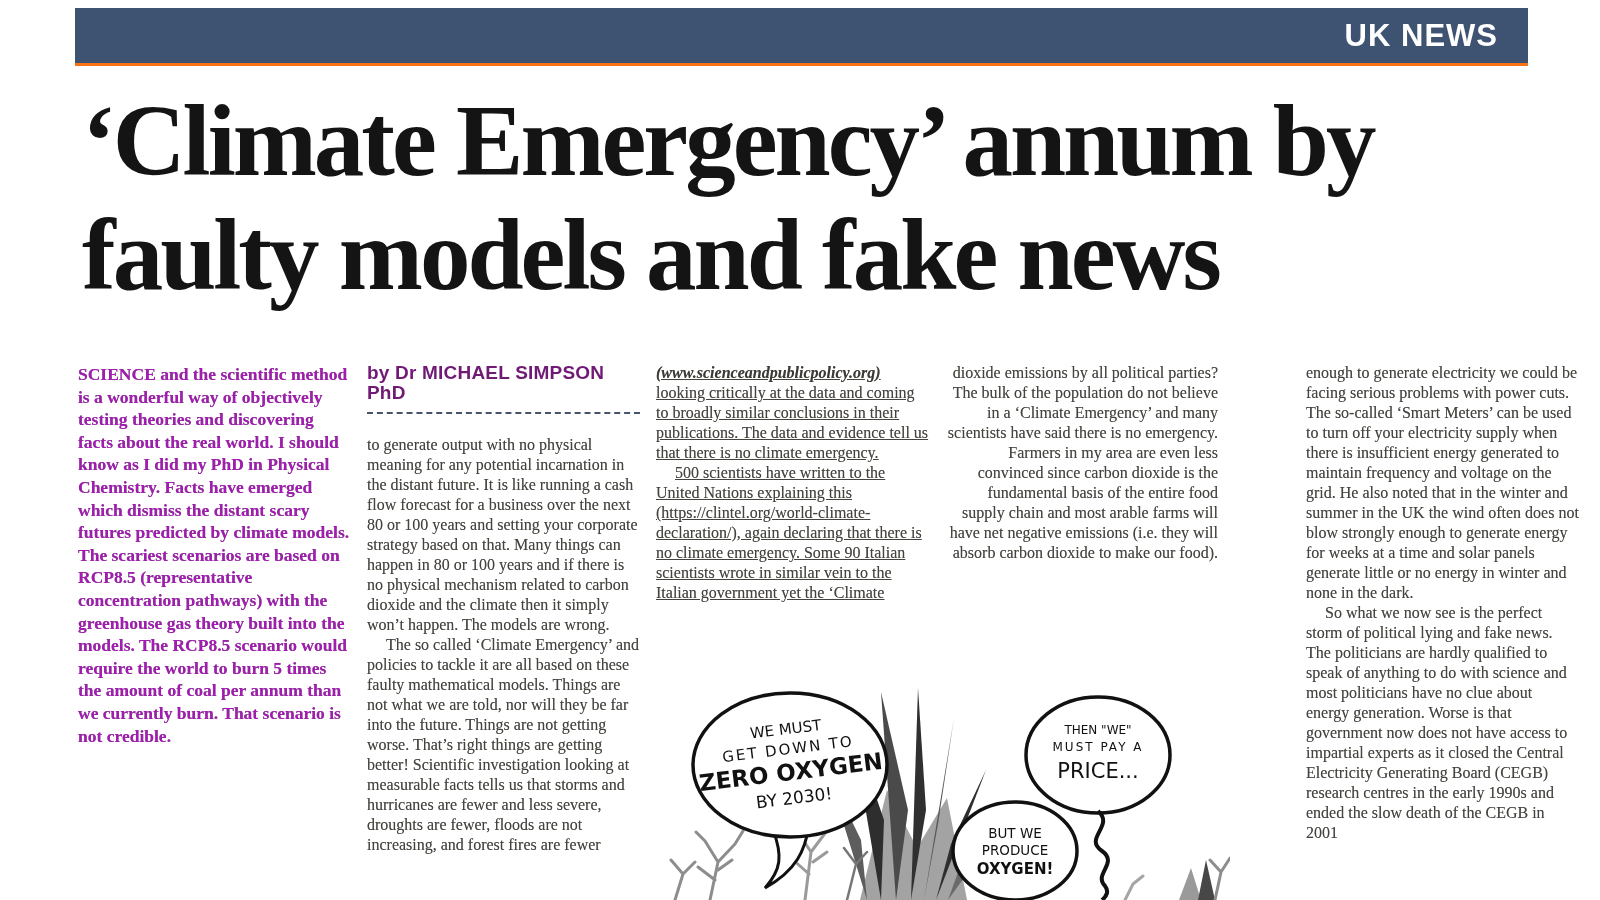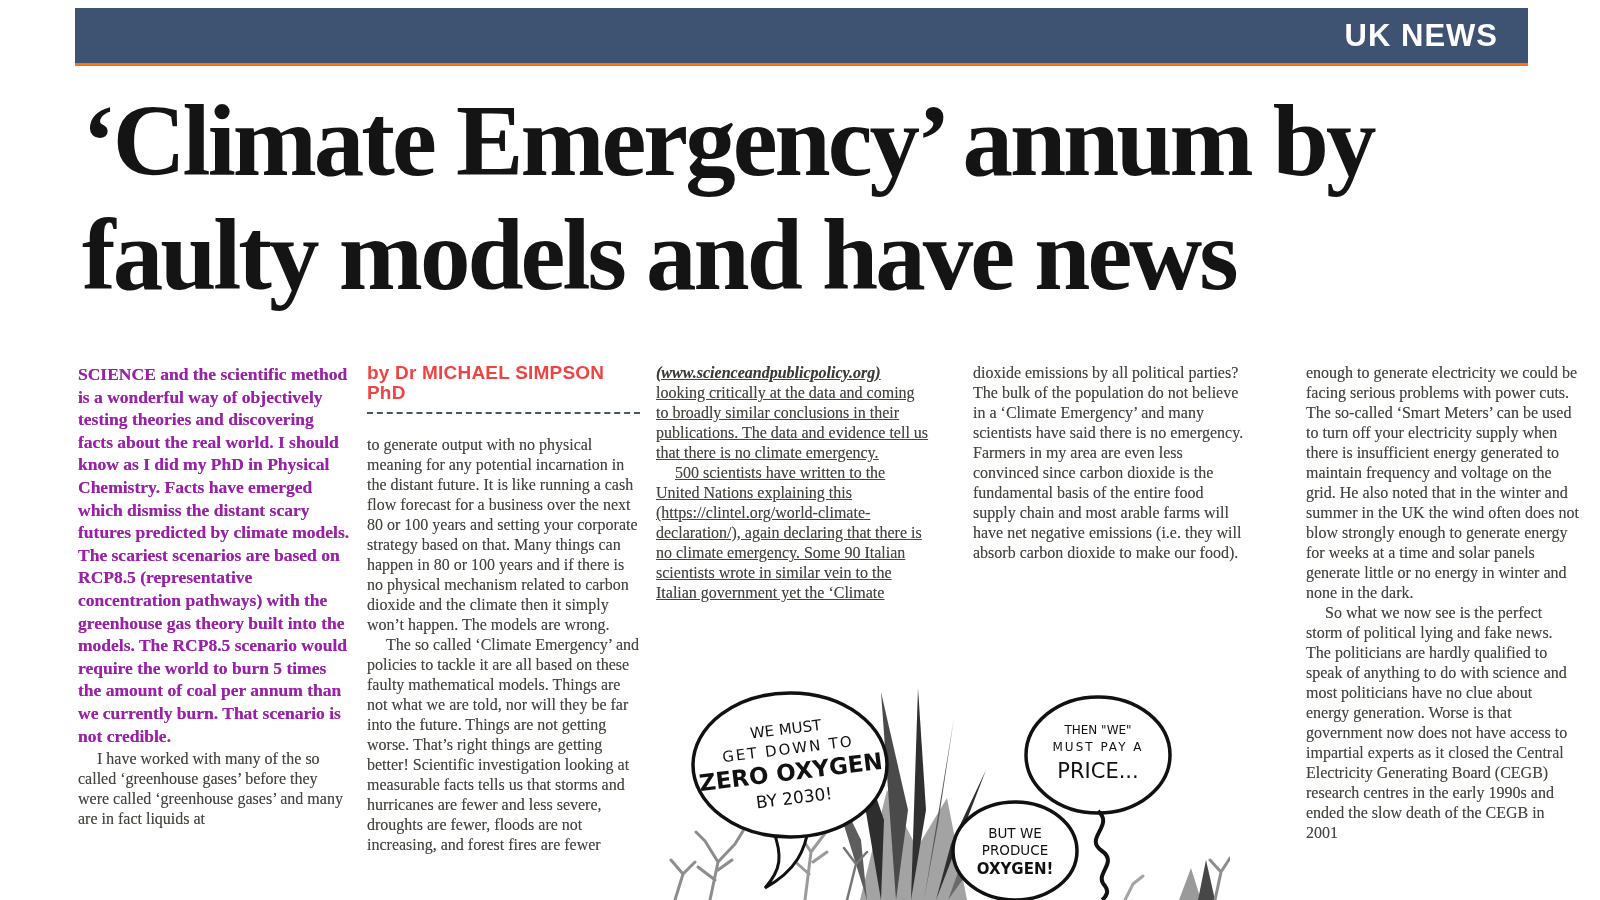"faulty models and have news" span { text: have -> fake }
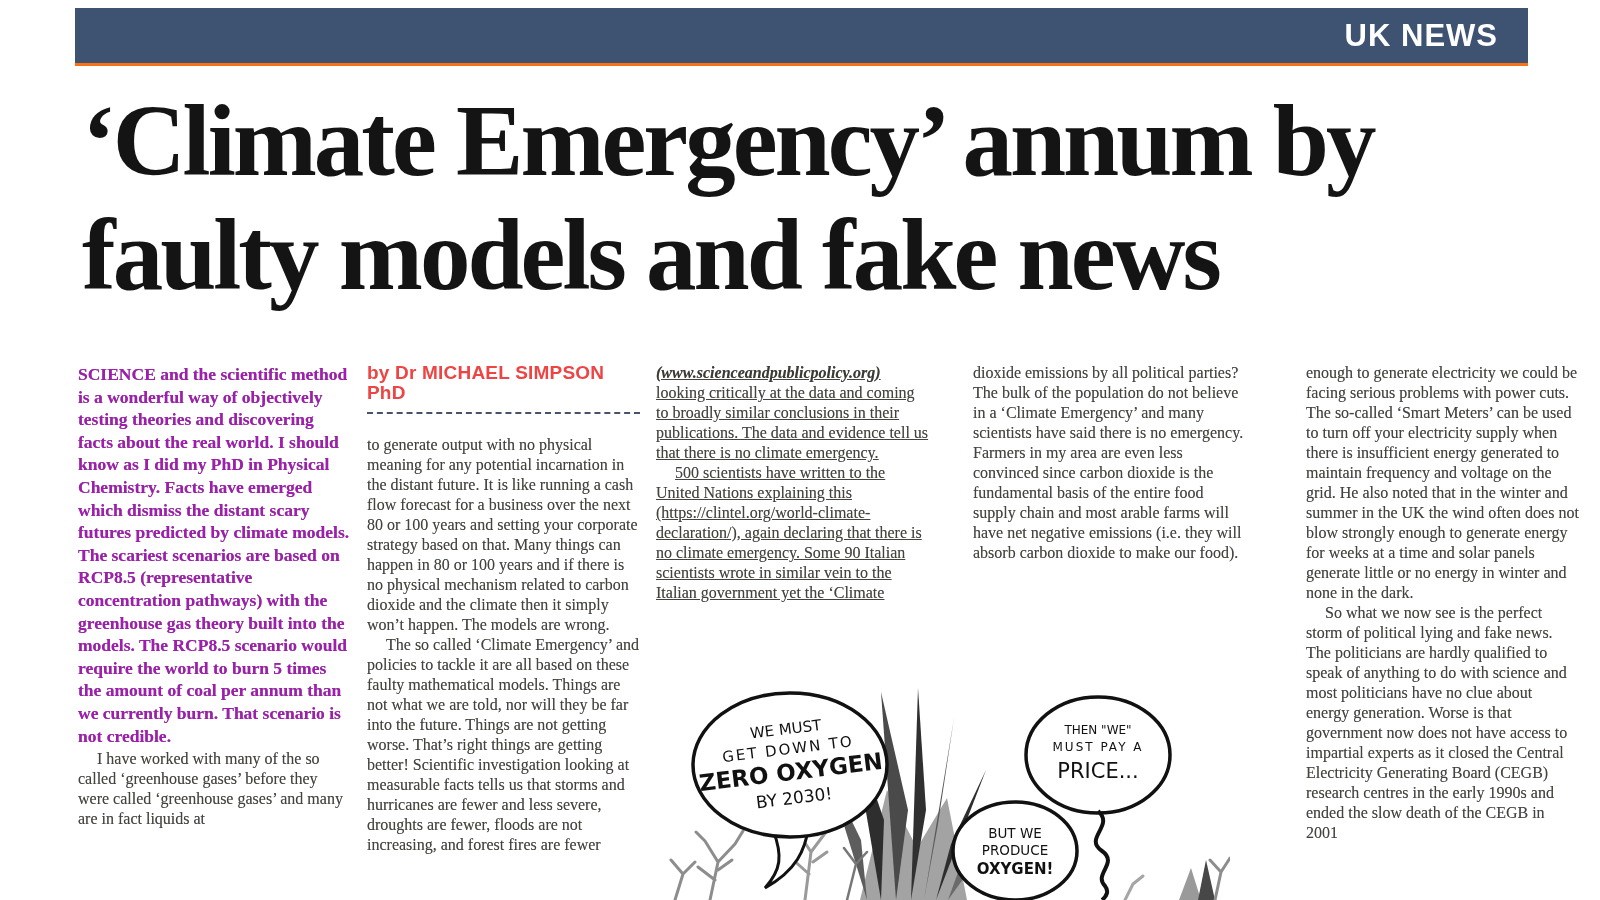"by Dr MICHAEL SIMPSON PhD" .byline { color: #ef4444 -> #701a75 }
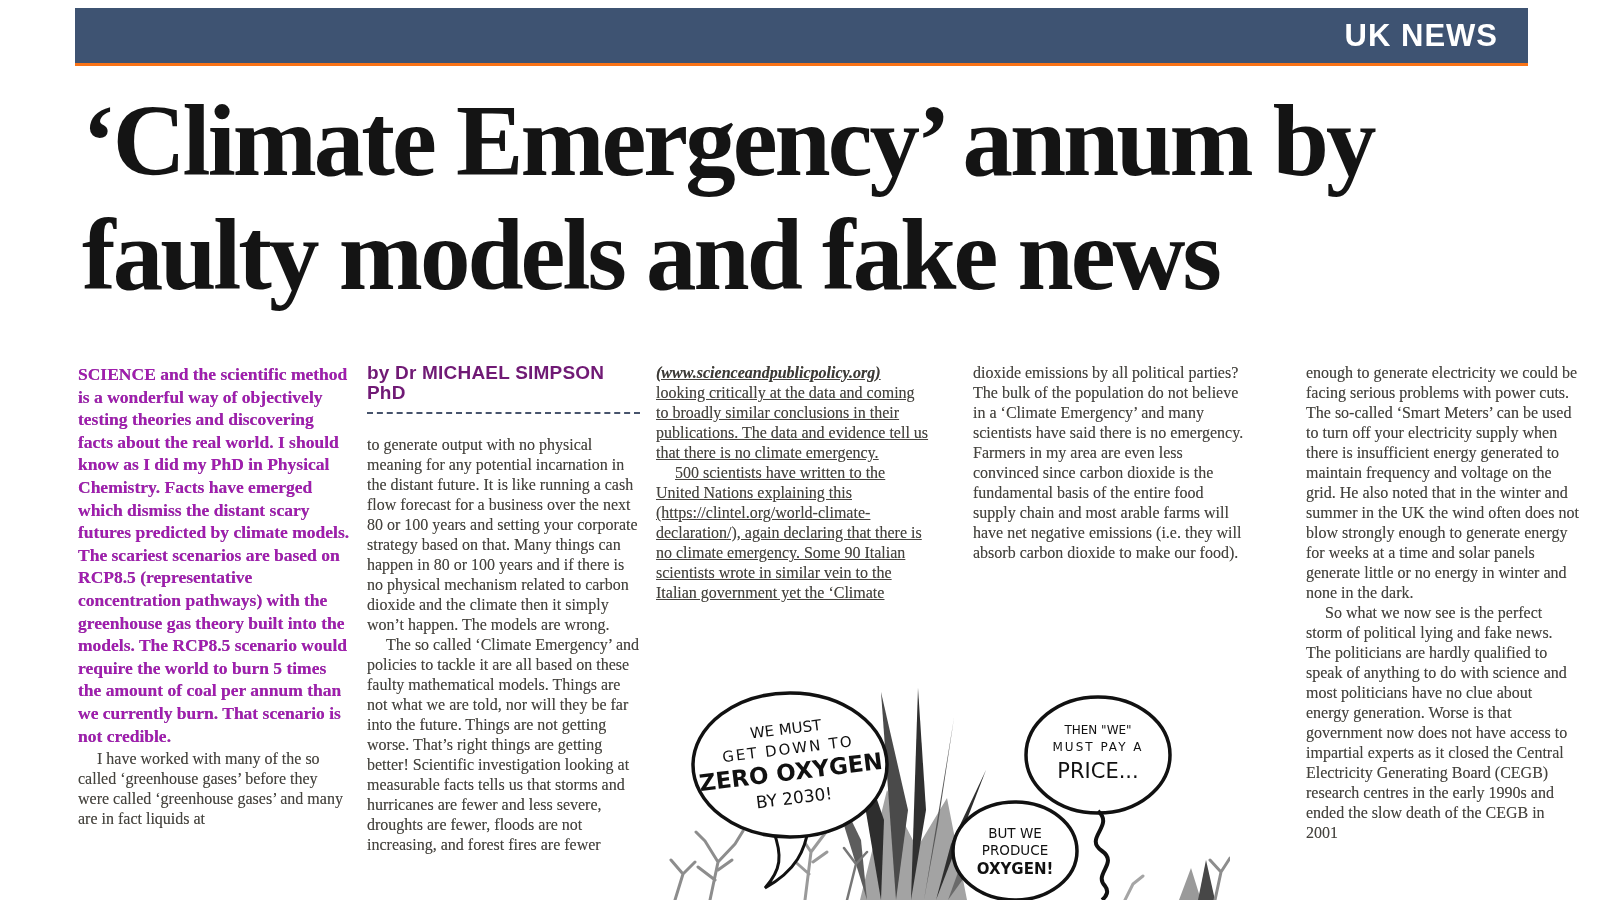"dioxide emissions by all political" .c4 { left: 973px -> 945px; text-align: none -> right }
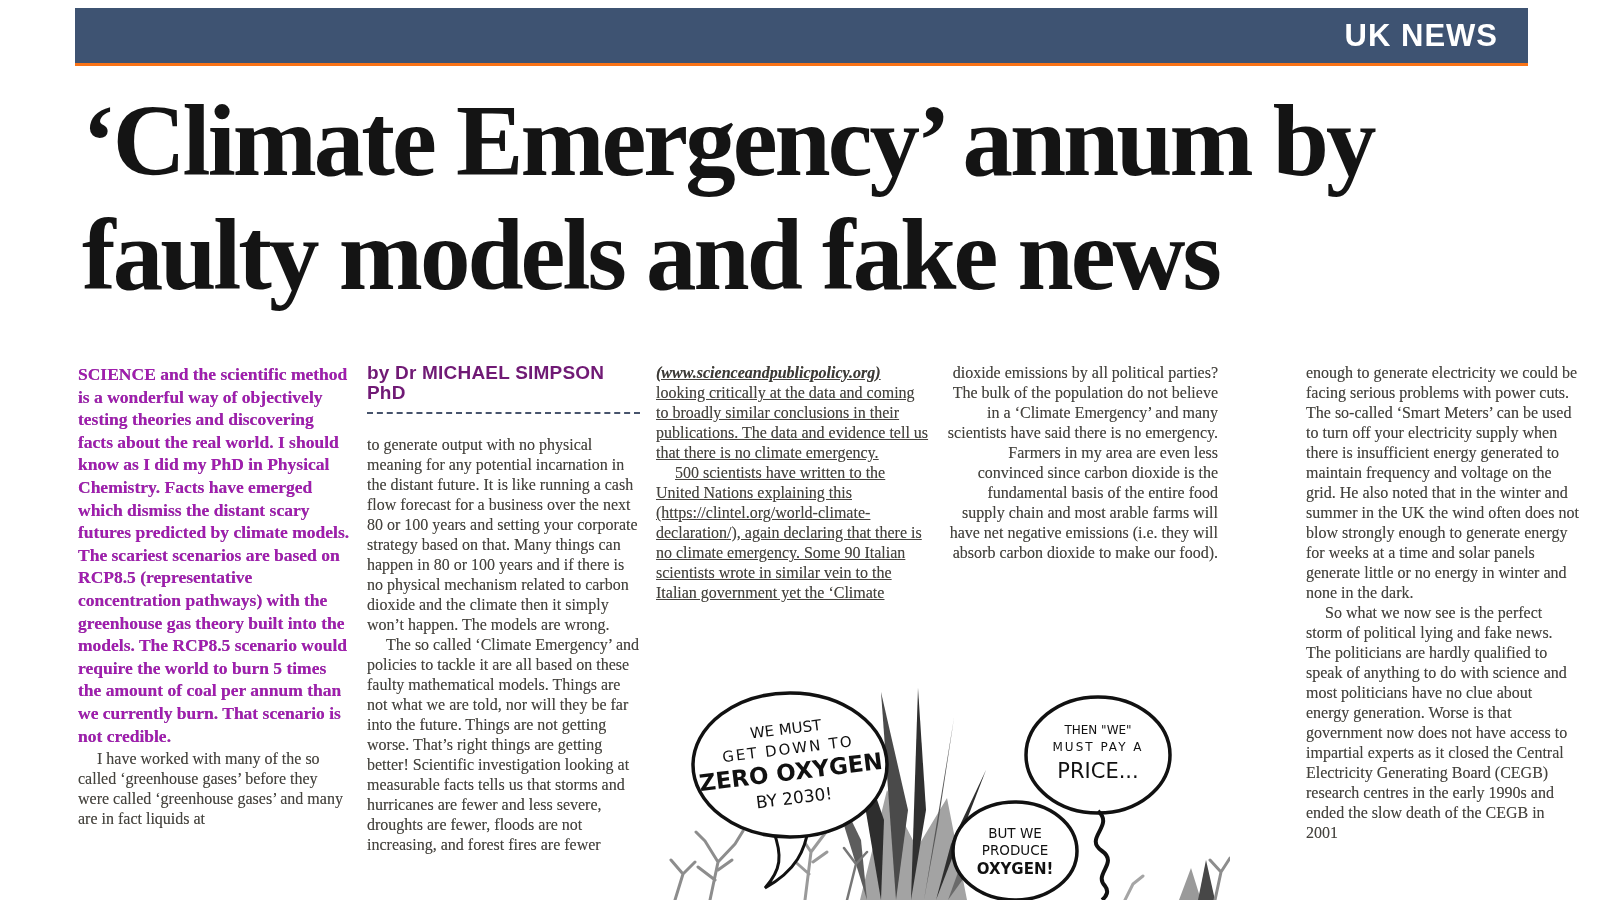"I have worked with many" p.indent { html: <p>I have worked with many of the so called ‘greenhouse gases’ before they were called ‘greenhouse gases’ and many are in fact liquids at</p> -> none }
